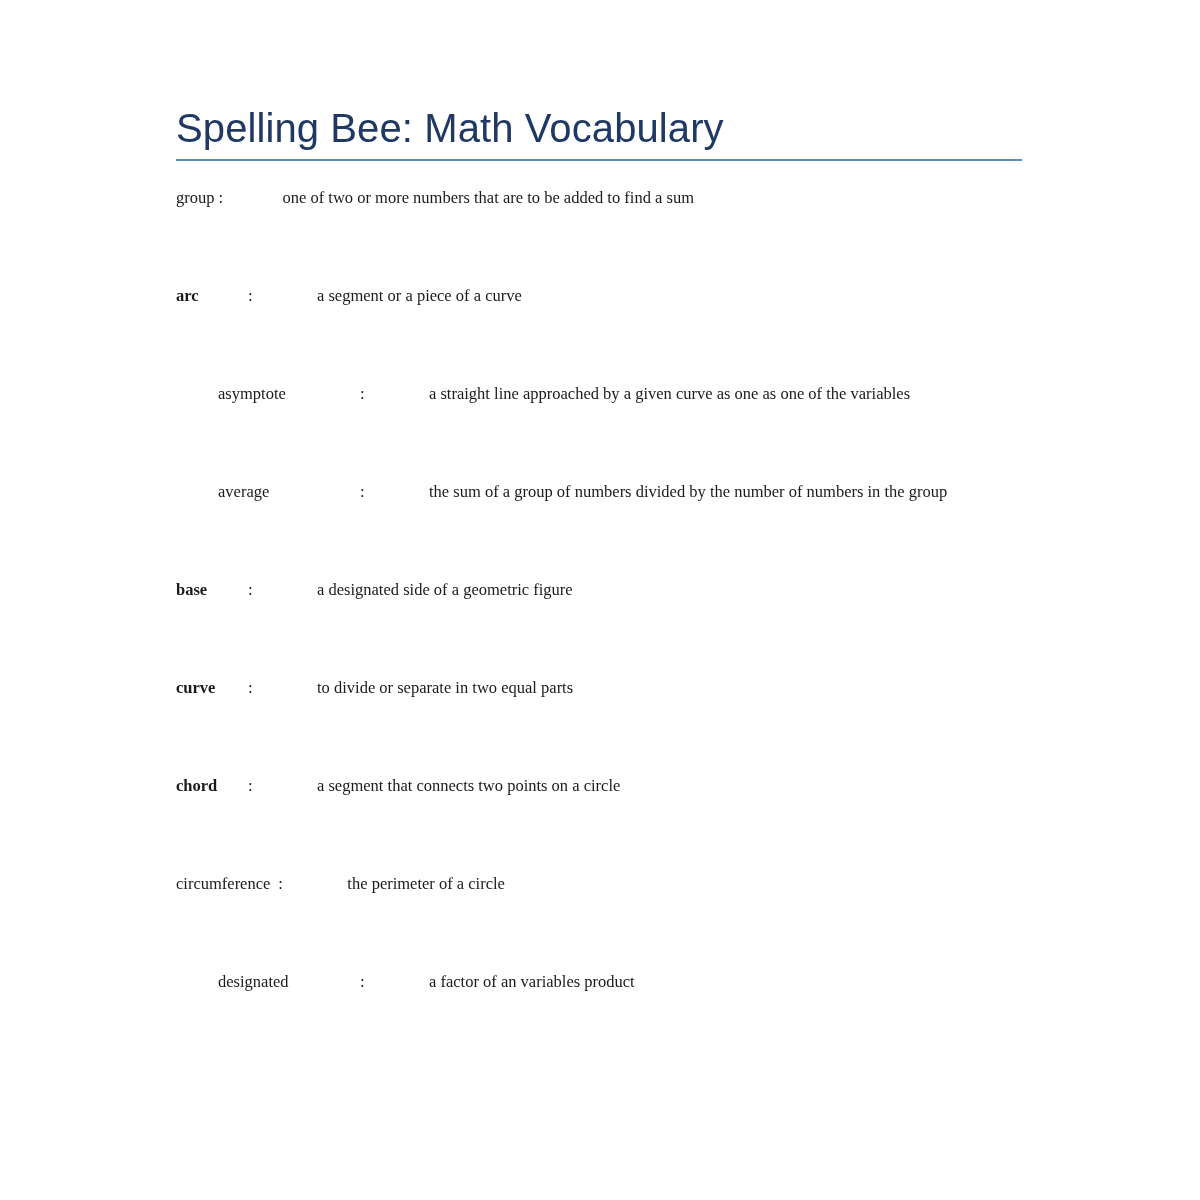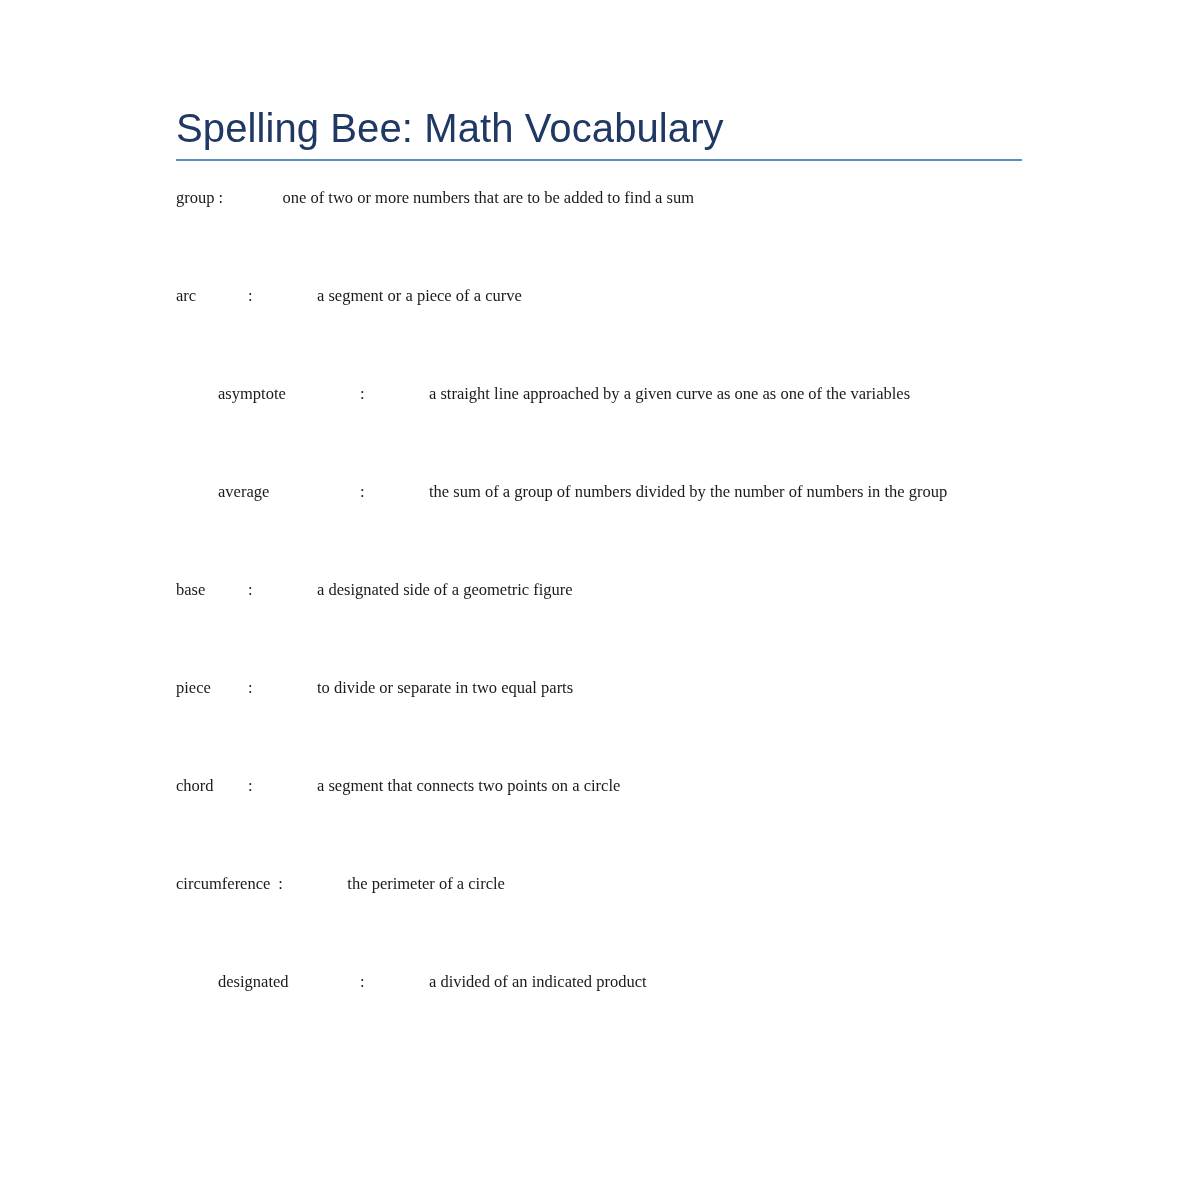"arc" .tabs-near .term { font-weight: none -> bold }
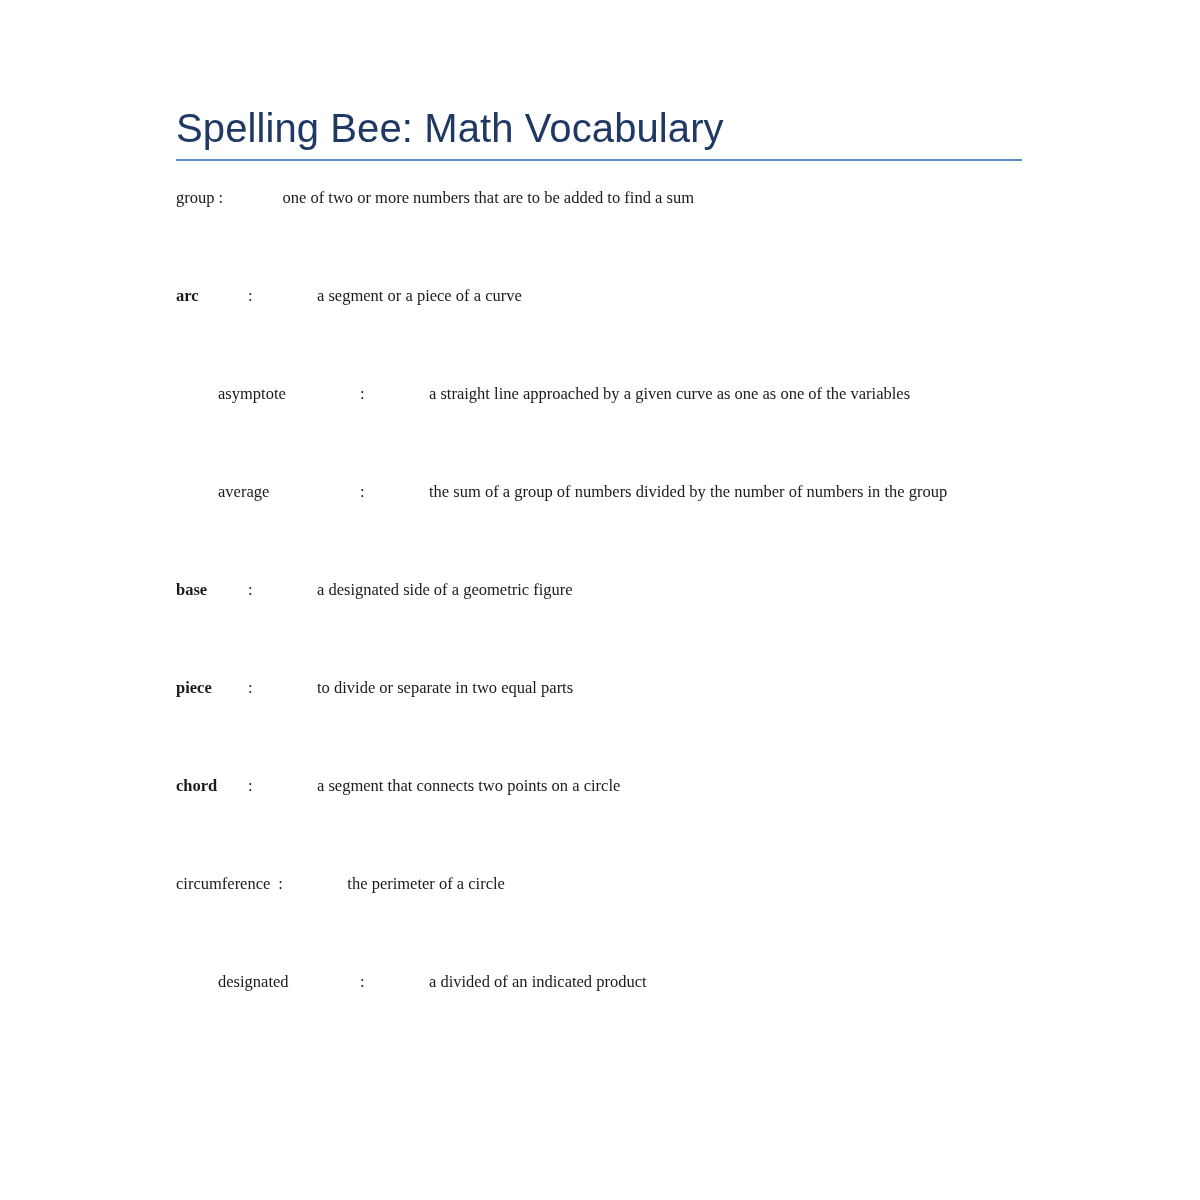"piece" span.term { text: piece -> curve }
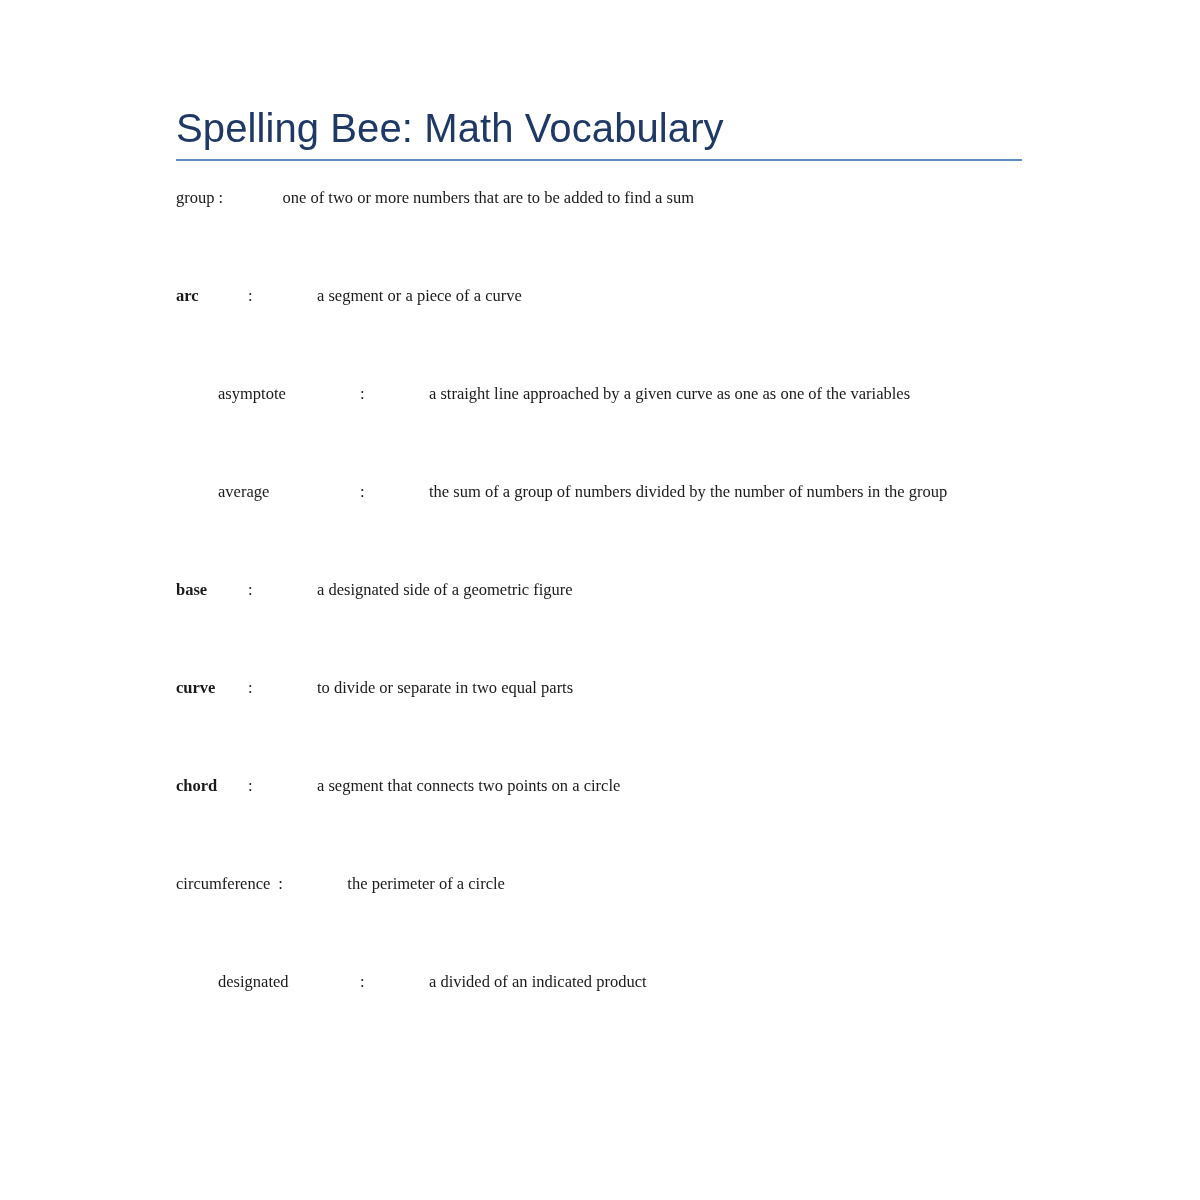"a divided of an indicated" span.definition { text: divided of an indicated -> factor of an variables }
